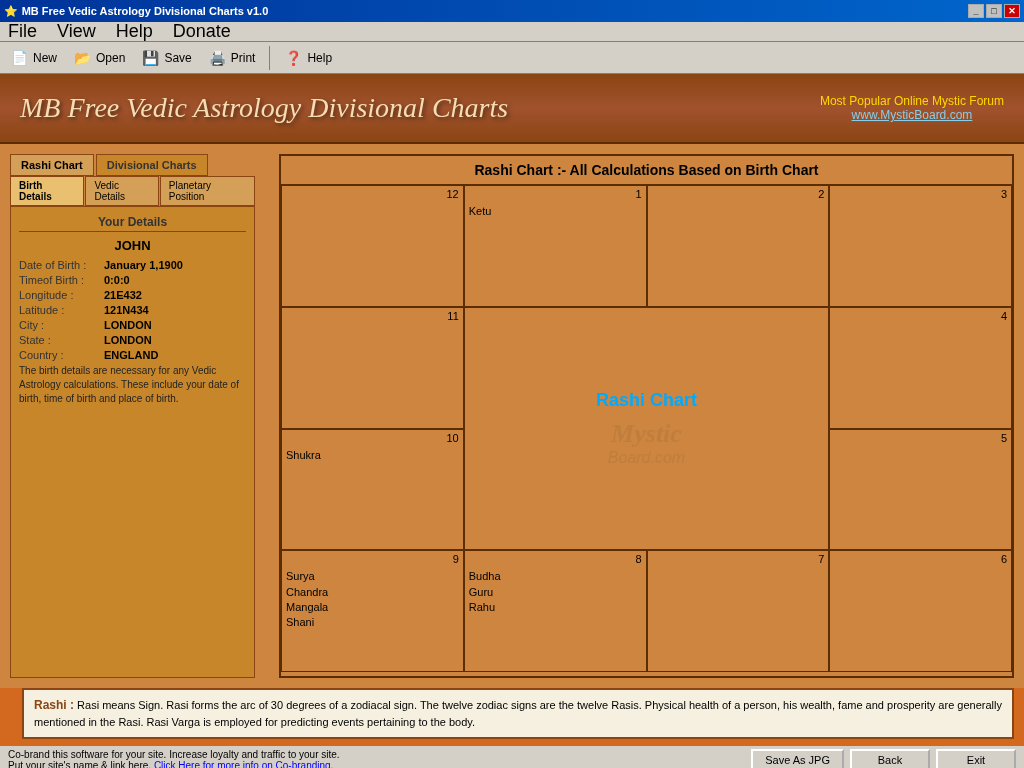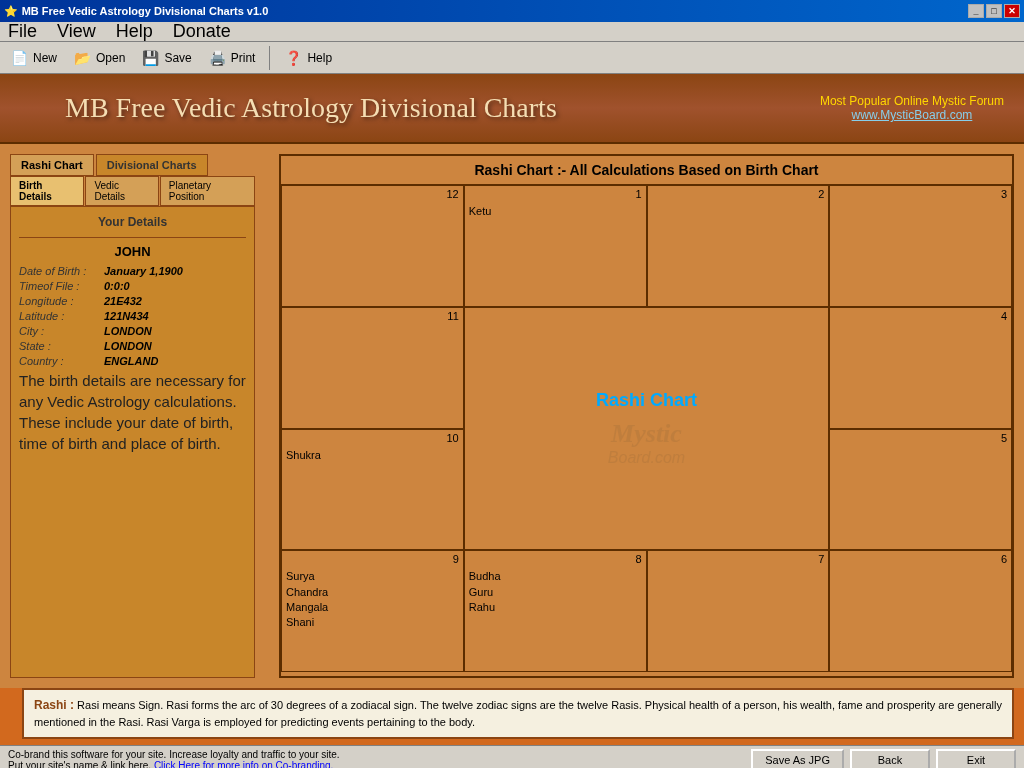"MB Free Vedic Astrology Divisional Charts" .app-title { font-style: none -> italic; margin-left: 45px -> none }
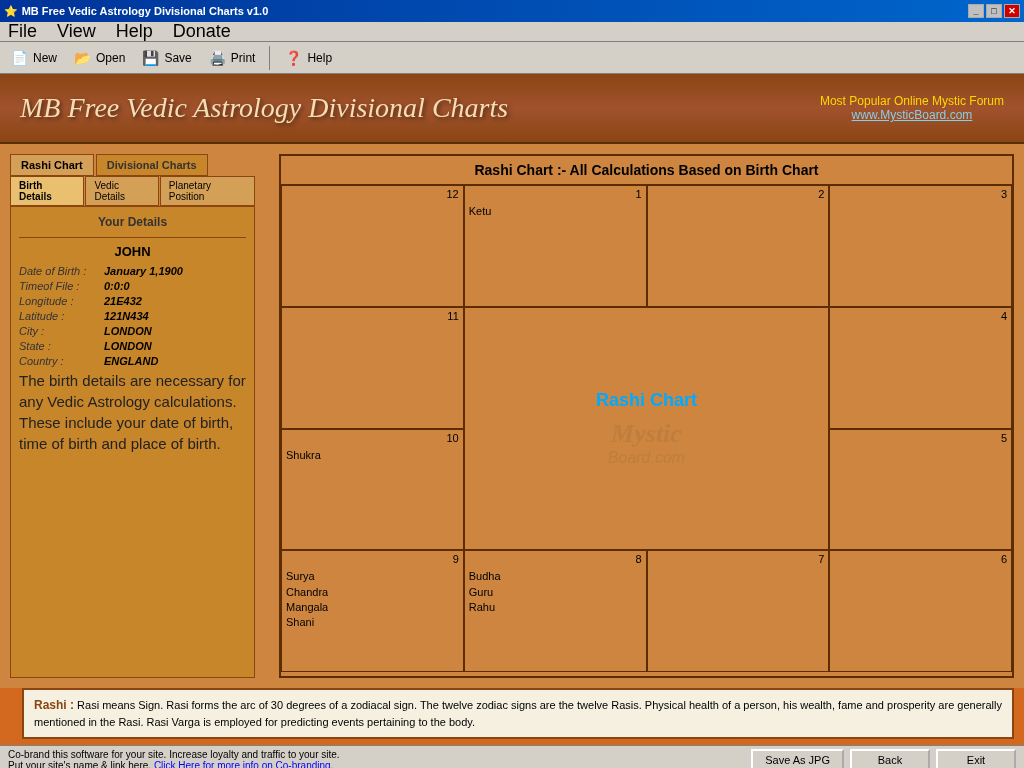"Your Details" .details-title { padding-bottom: 8px -> 2px }
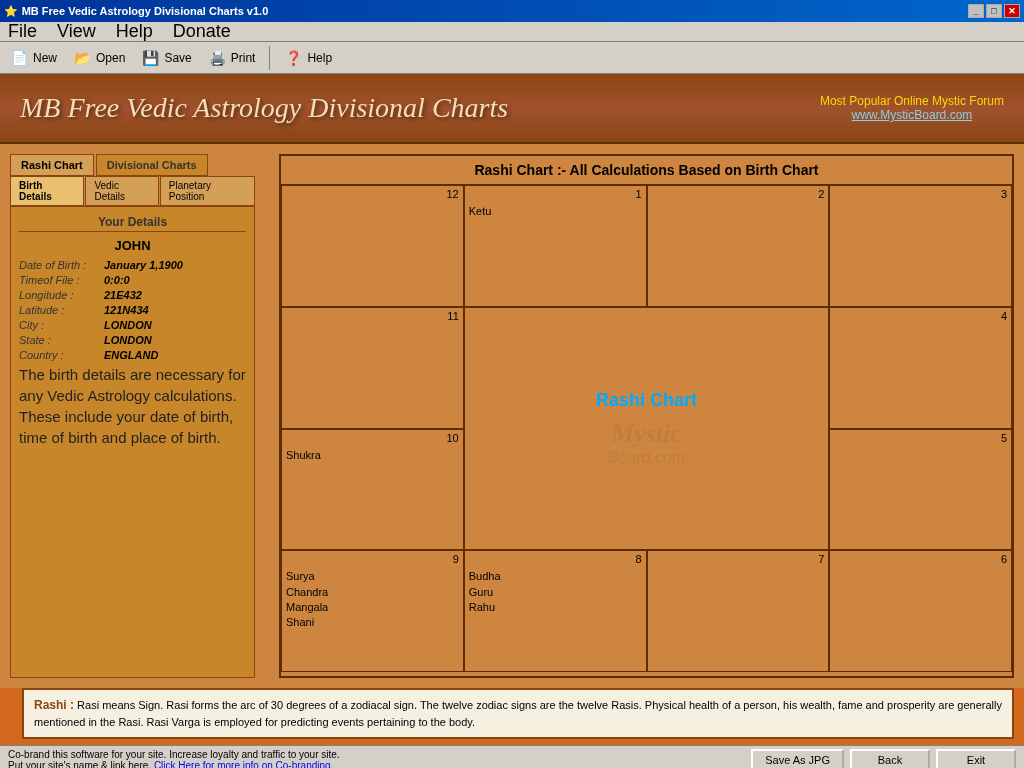"Date of Birth :" .detail-row { font-style: italic -> none }
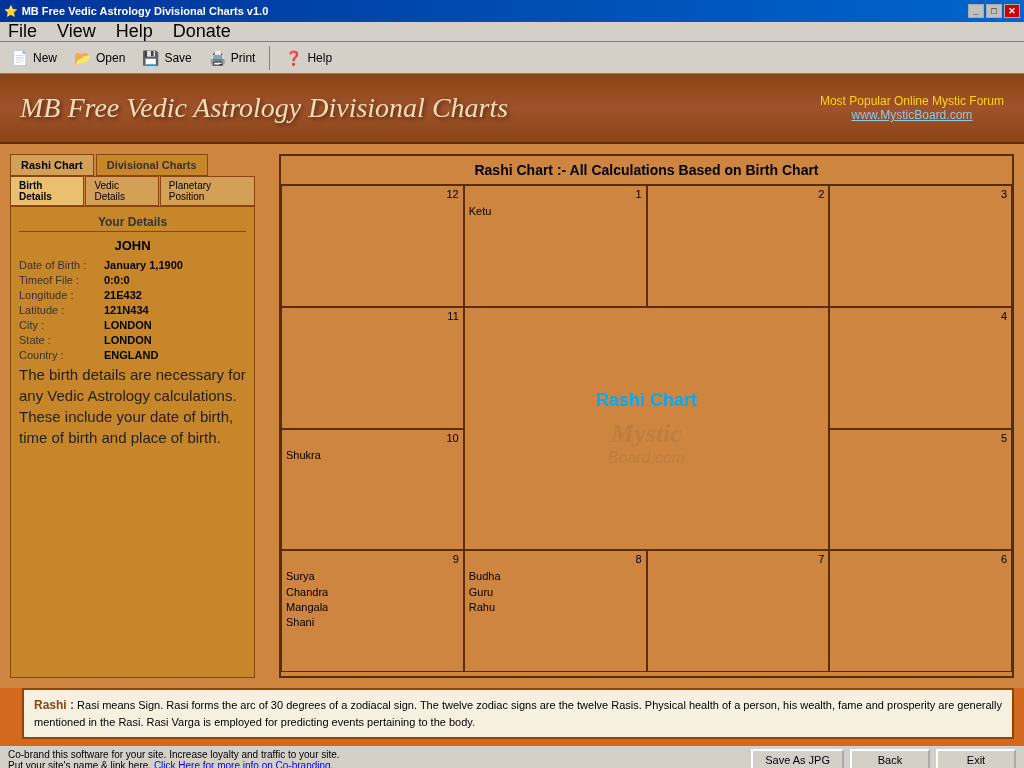"Timeof File :" span.detail-label { text: File -> Birth }
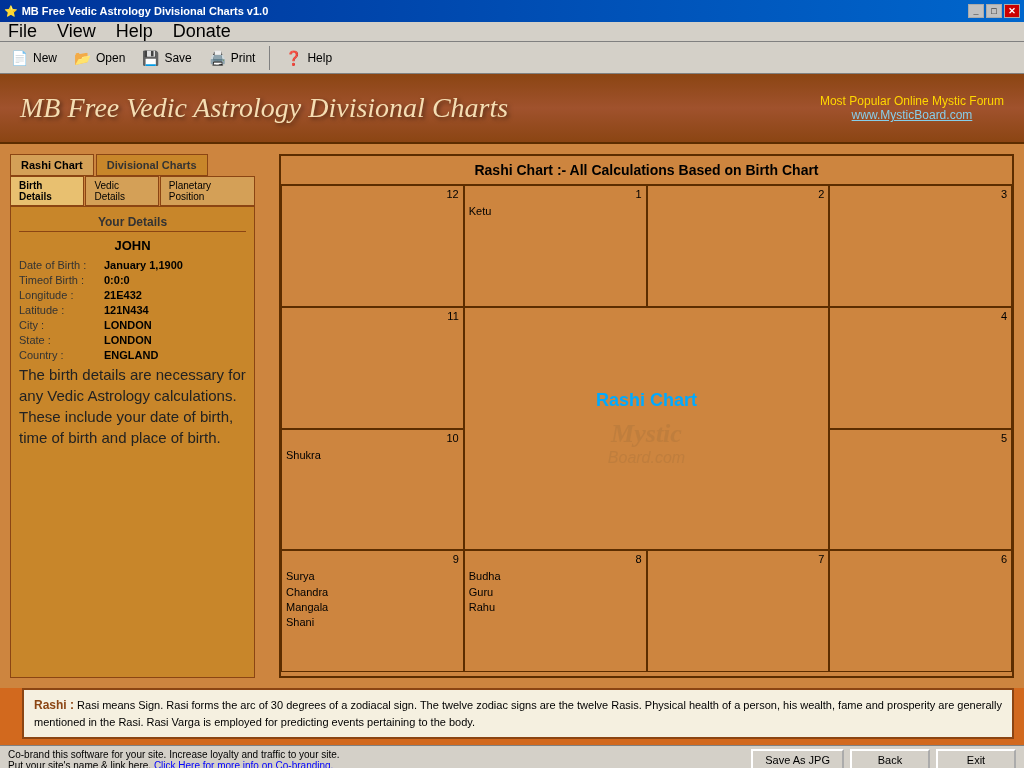"The birth details are necessary" .about-you-text { font-size: 15px -> 10px }
